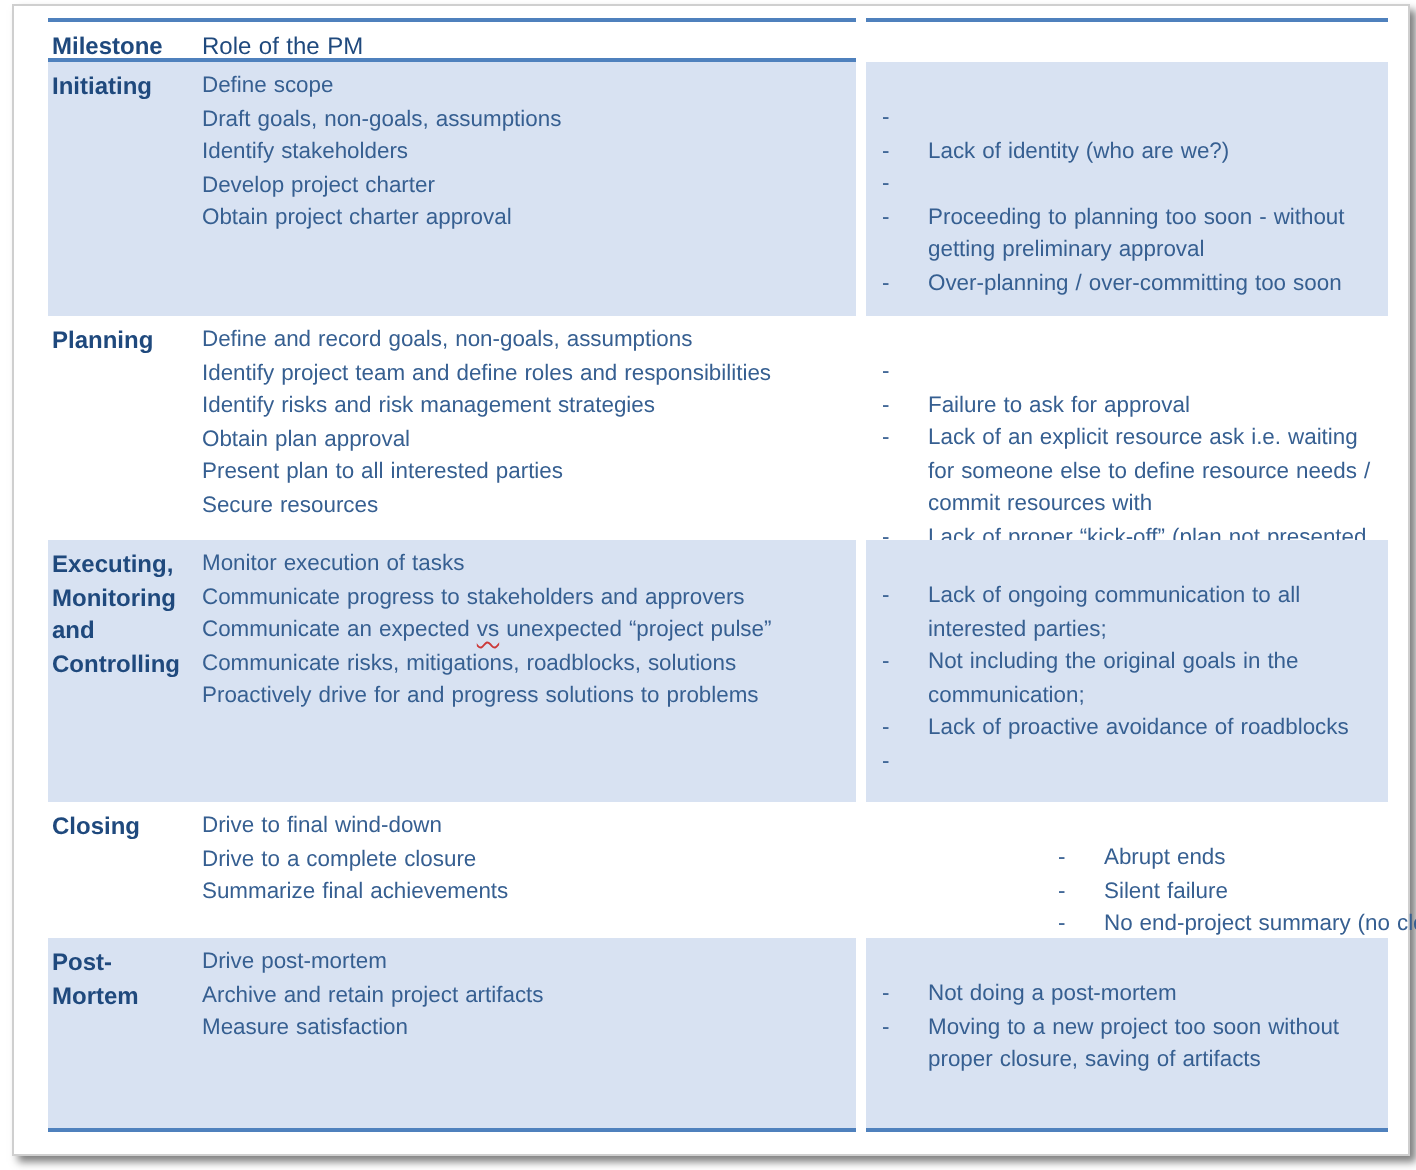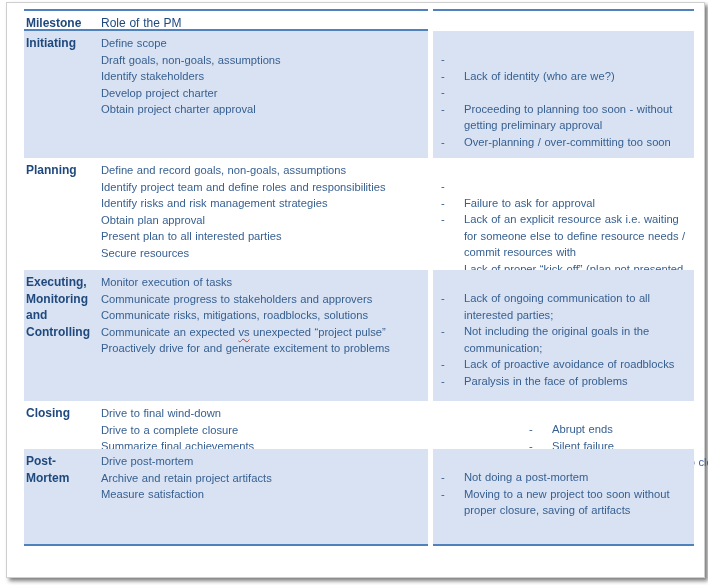"Communicate risks, mitigations," div.rline { order: before "Communicate an expected vs unexpected" -> after "Communicate an expected vs unexpected" }
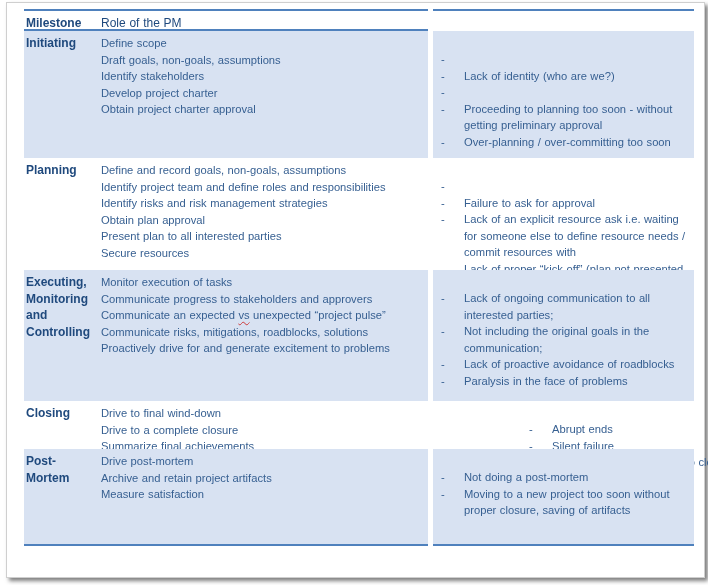"Proactively drive for and generate" div.rline { text: generate excitement -> progress solutions }
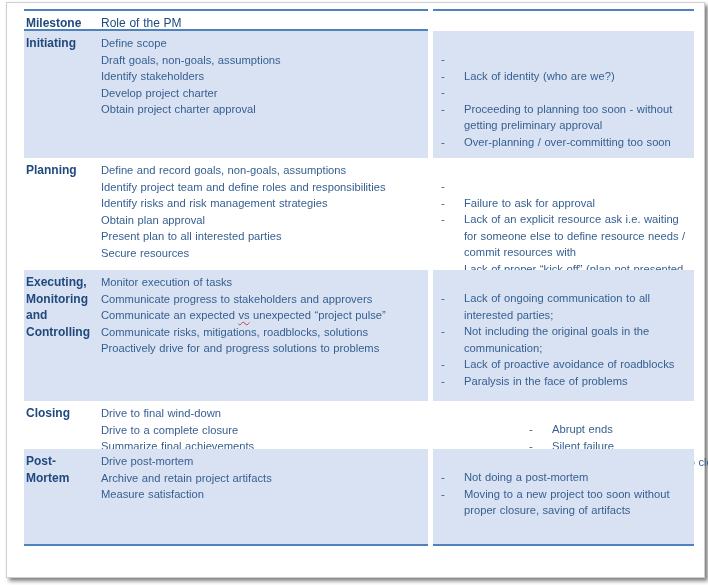"Paralysis in the face of" span.mtext { html: <span>Paralysis in the face of problems</span> -> none }
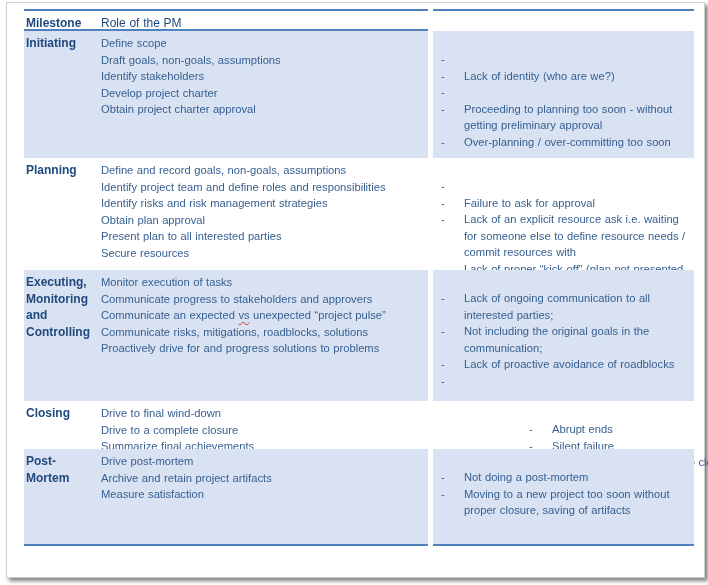"Closing" .r3 { height: 48px -> 68px }
